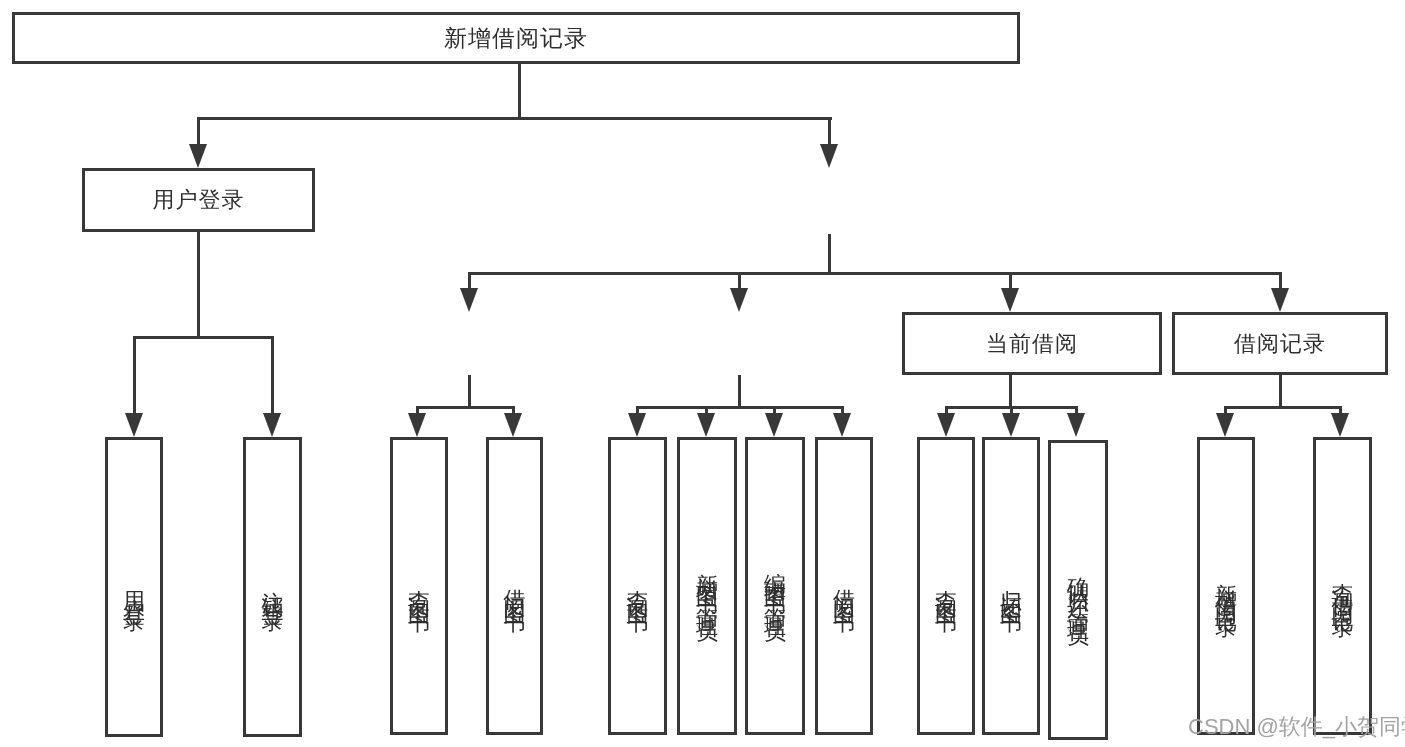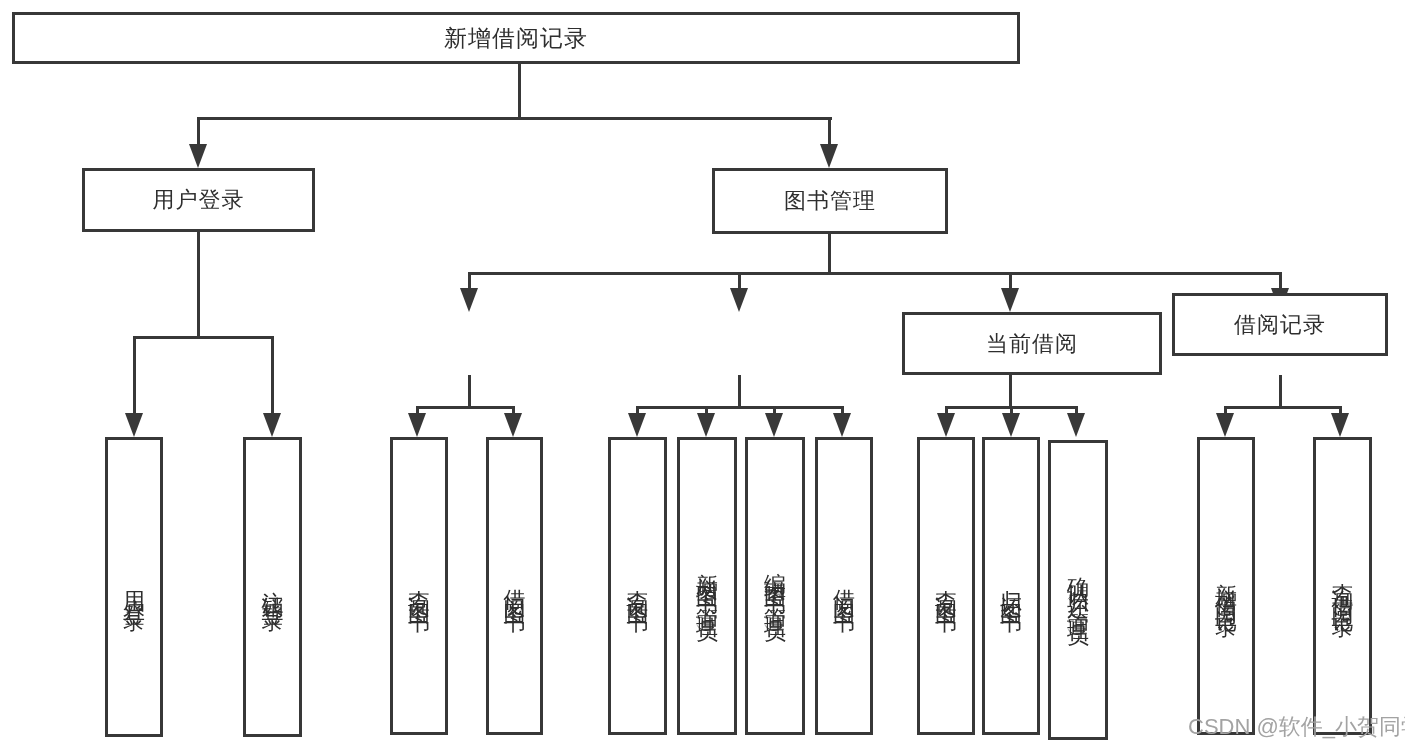"图书管理" div.node { html: <div>图书管理</div> -> none }
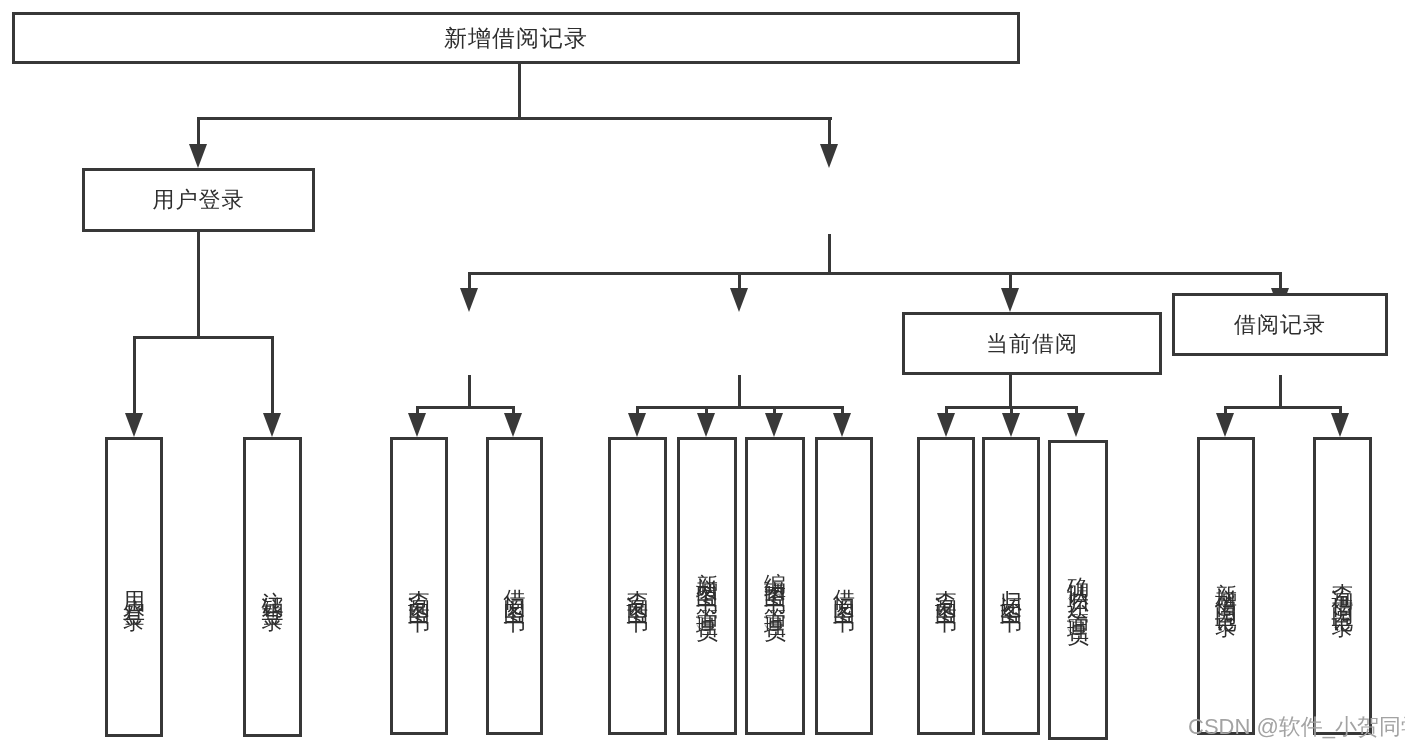"借阅记录" div.node { top: 293px -> 312px }
